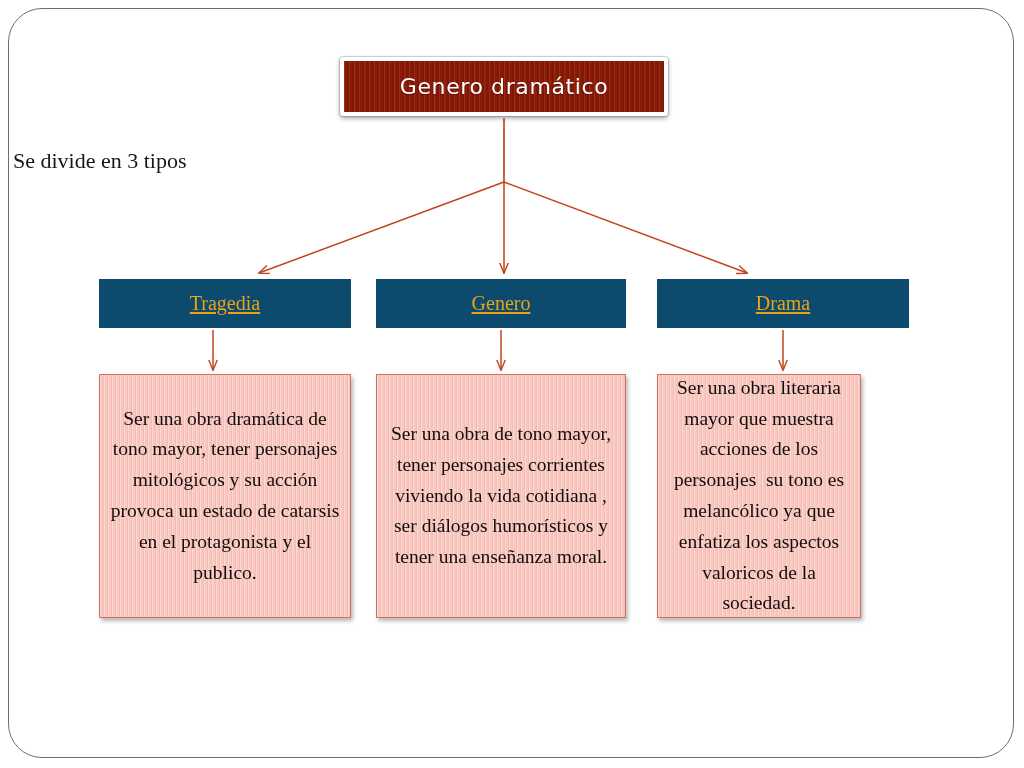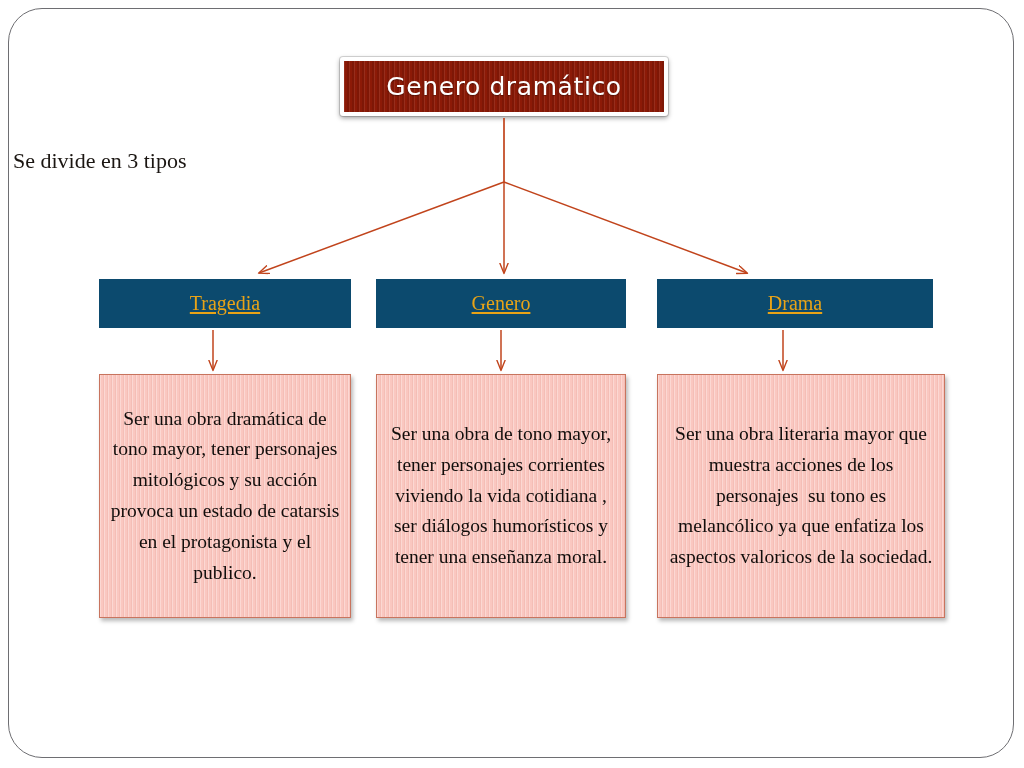"Genero dramático" #title-text { font-size: 25px -> 22px }
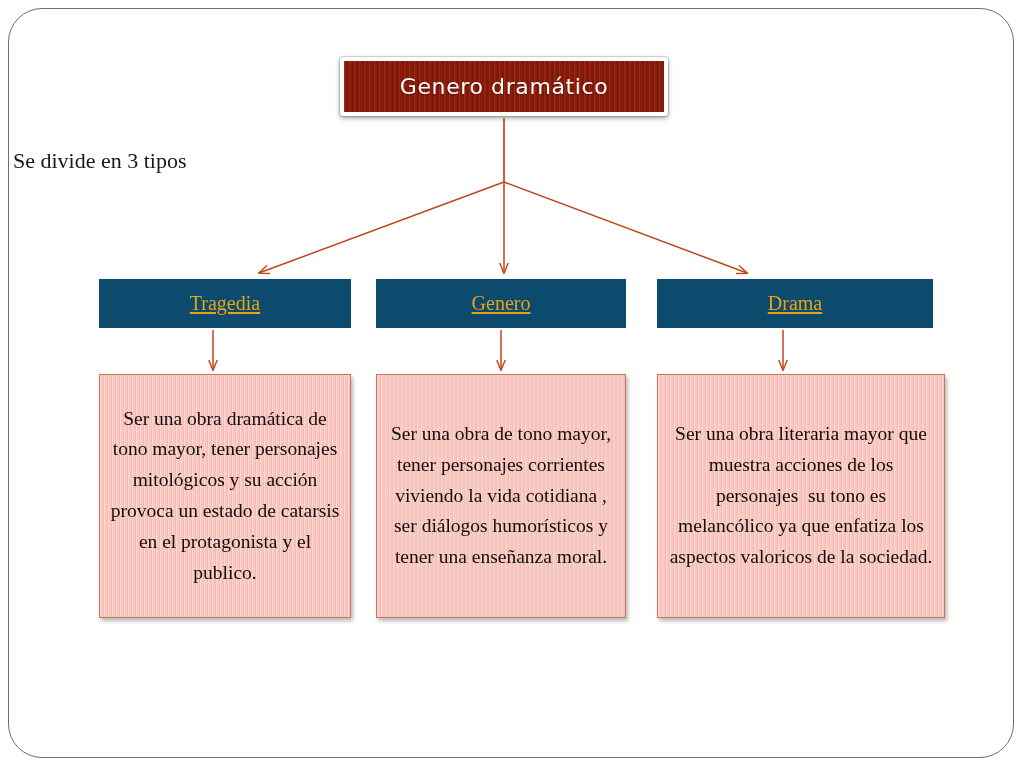"Drama" #cat-box-2 { width: 276px -> 252px }
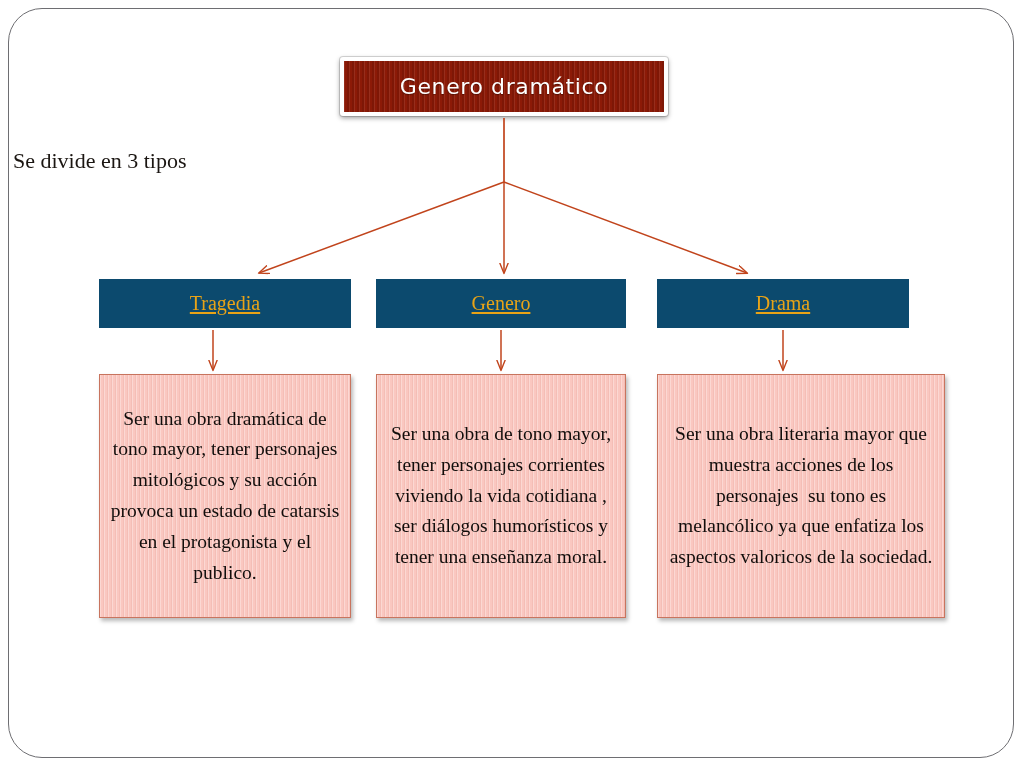"Ser una obra literaria mayor" #desc-box-2 { width: 288px -> 204px }
